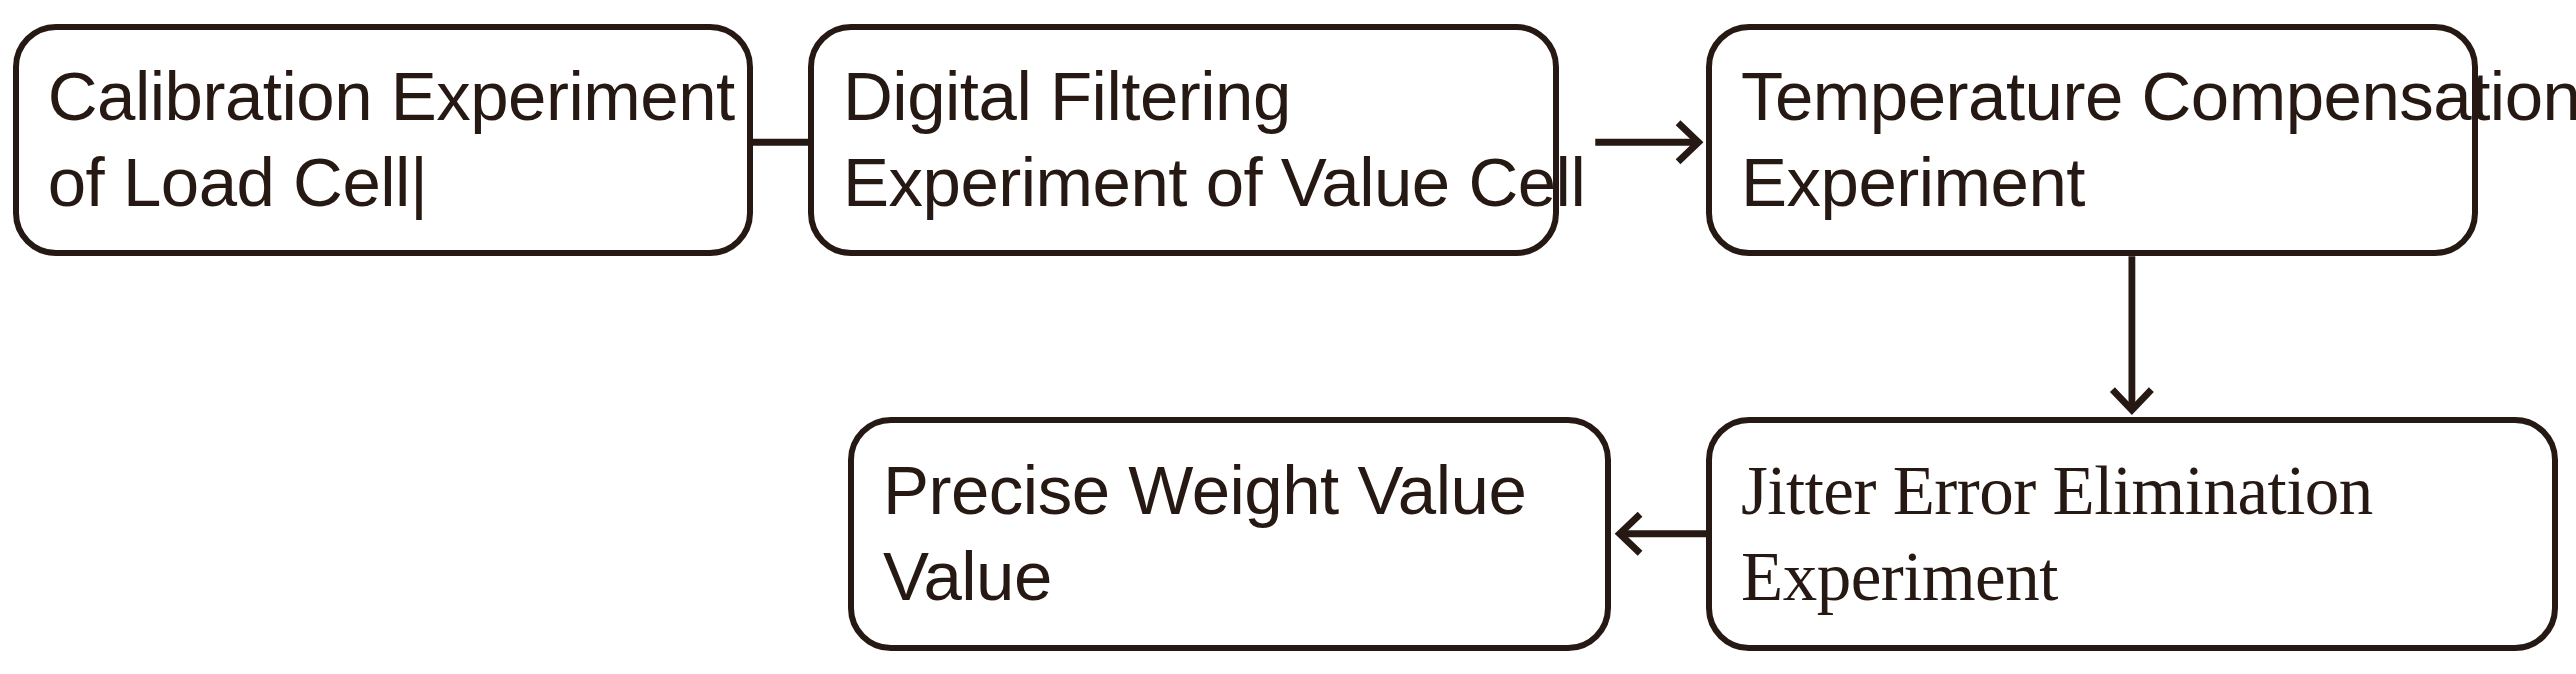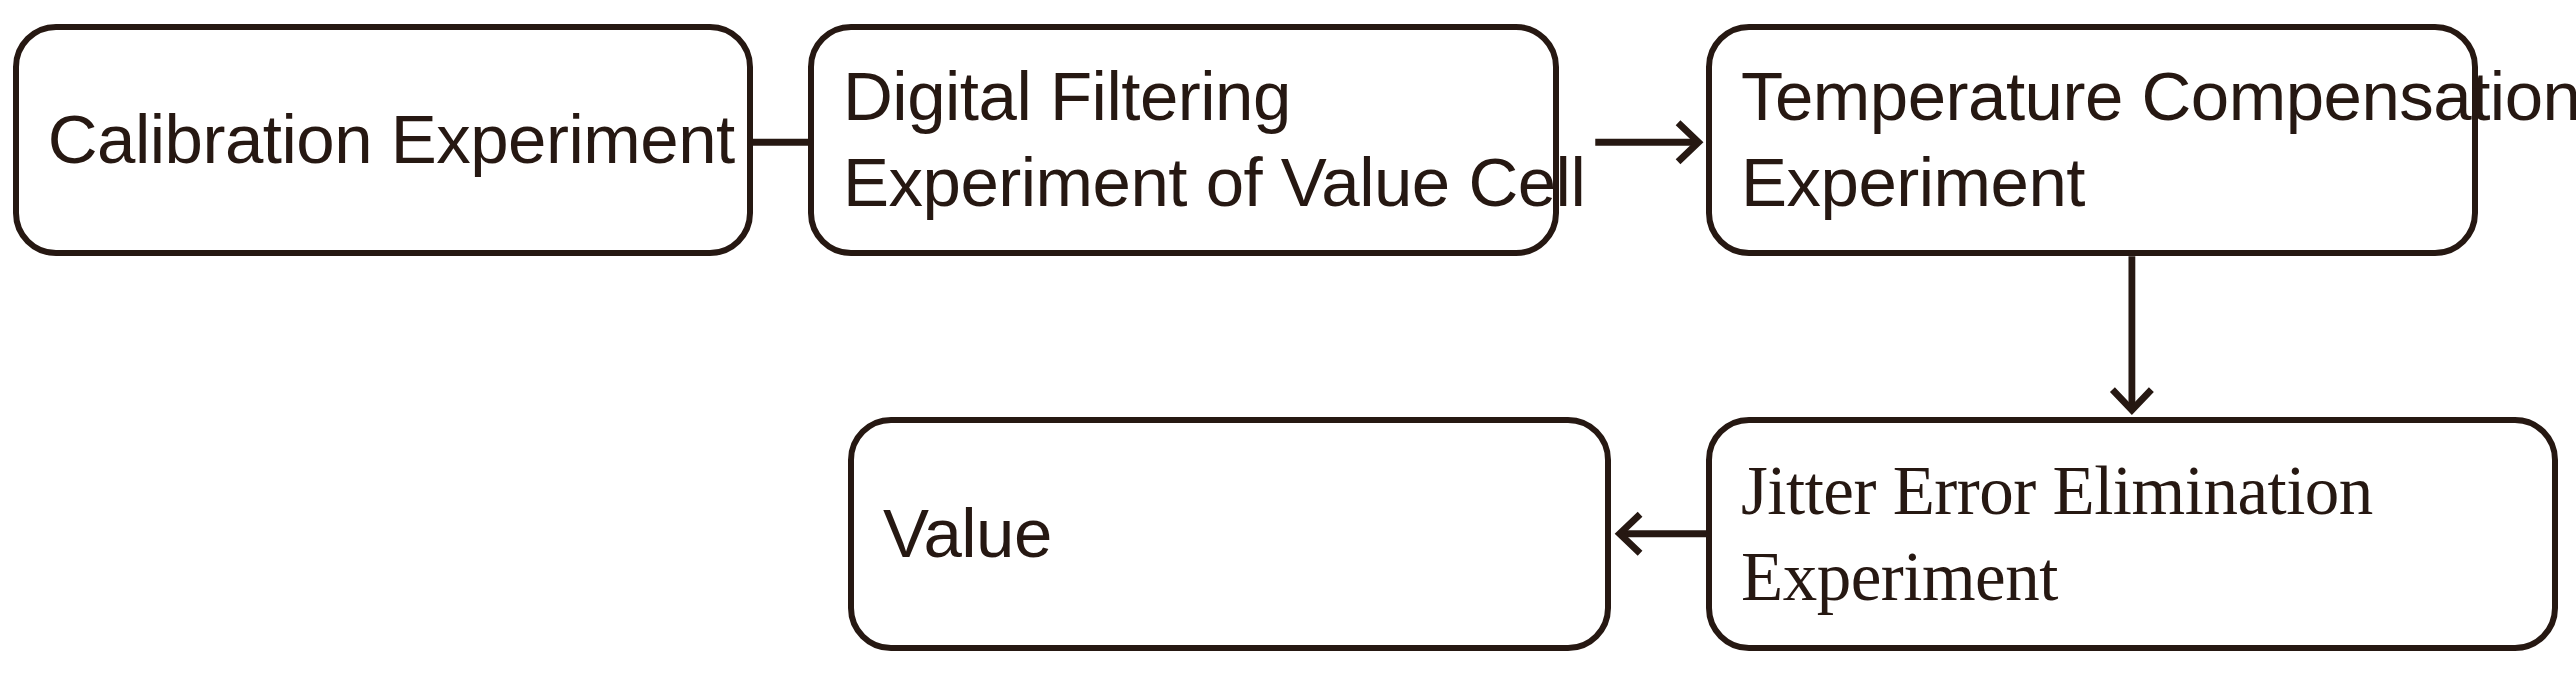"of Load Cell|" span.line { html: none -> <span>of Load Cell|</span> }
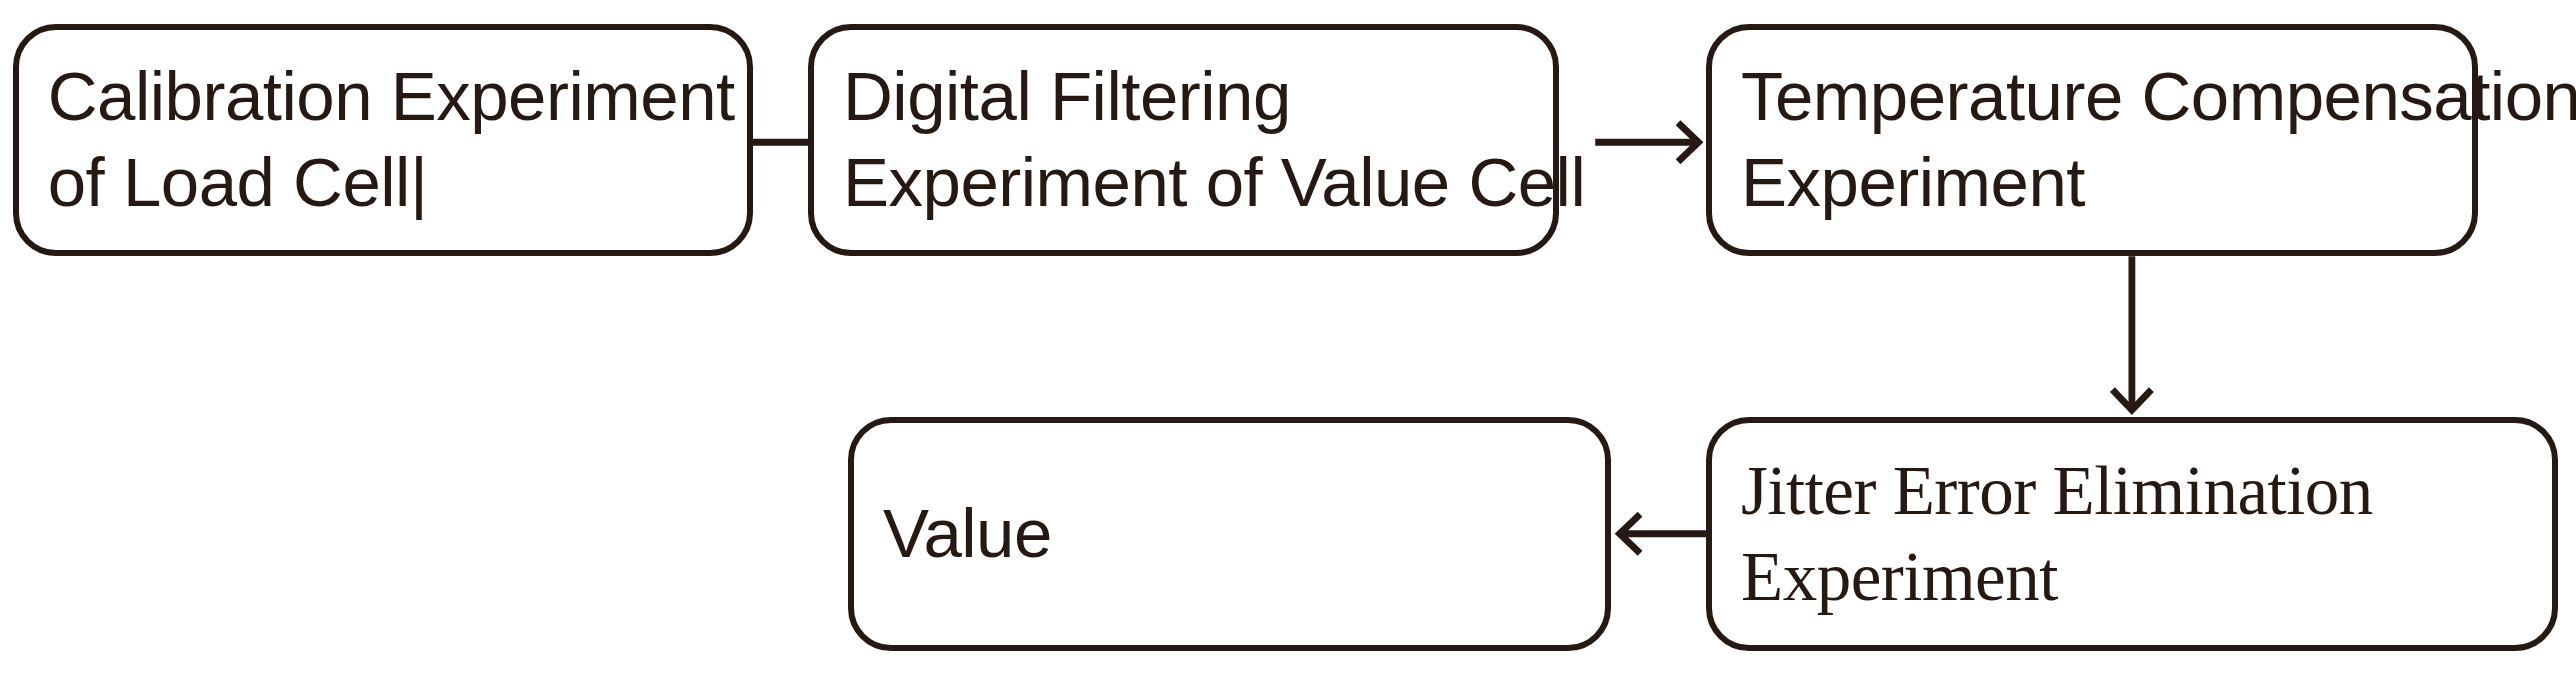"Precise Weight Value" span.line { html: none -> <span>Precise Weight Value</span> }
